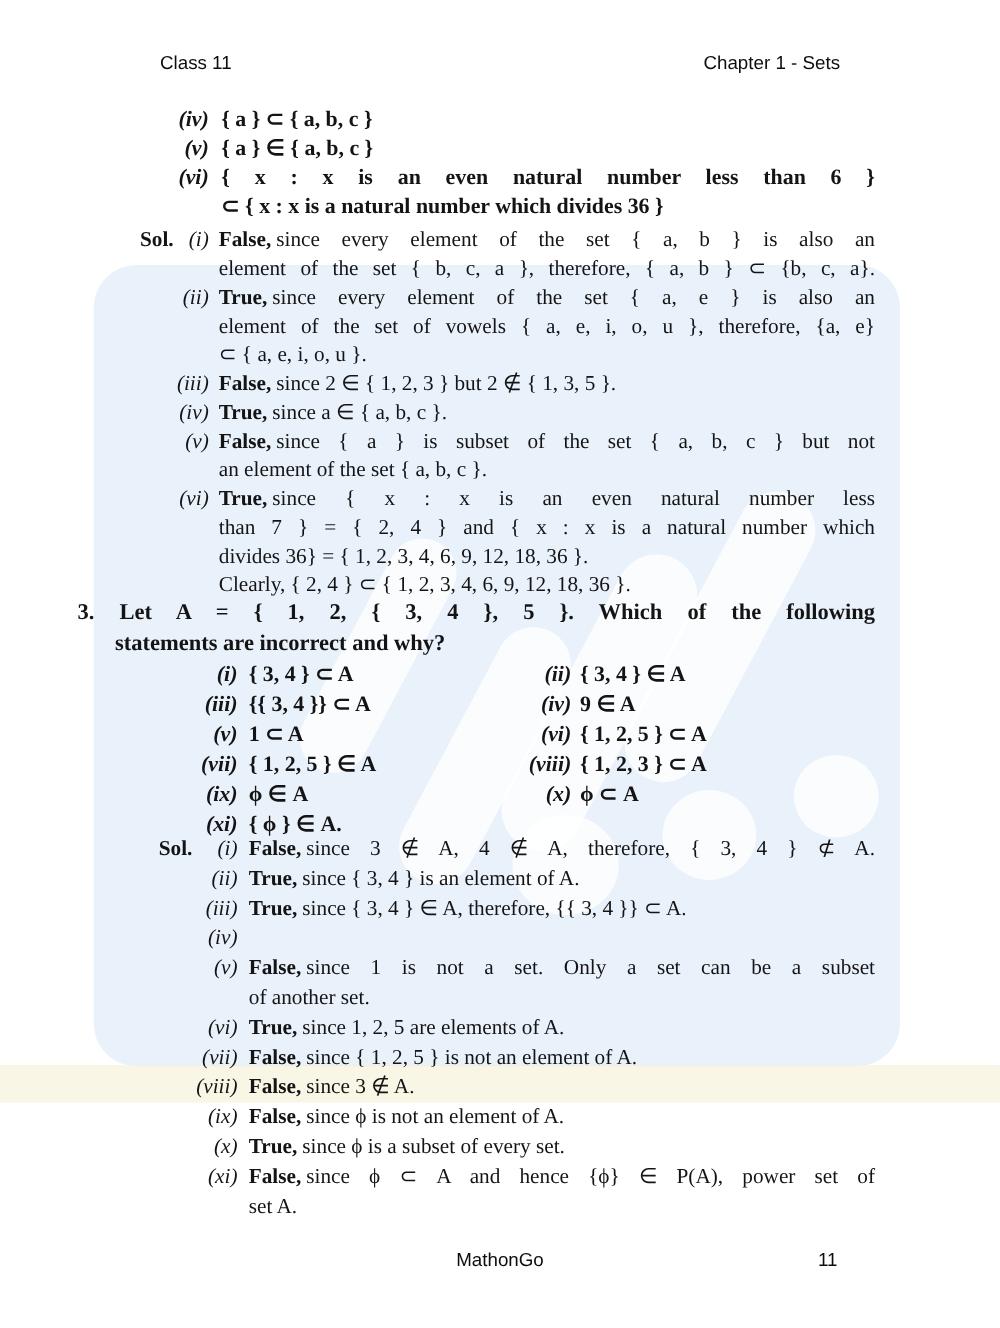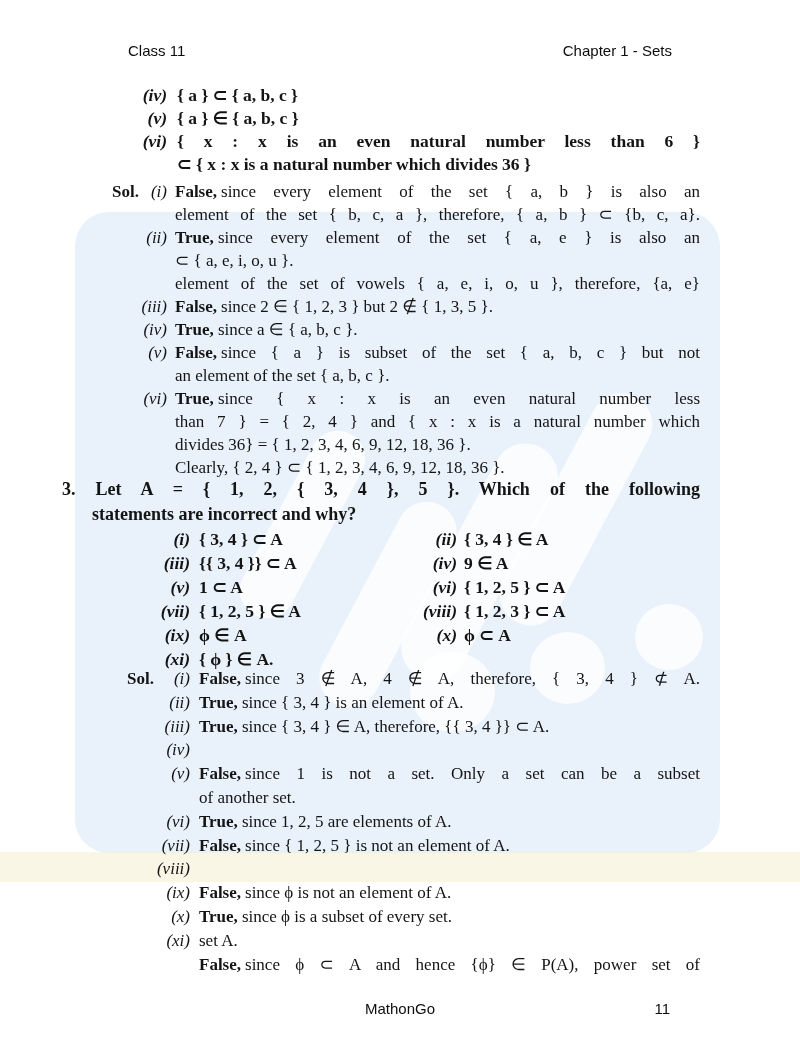"⊂ { a, e, i," div.line { order: before "element of the set of" -> after "element of the set of" }
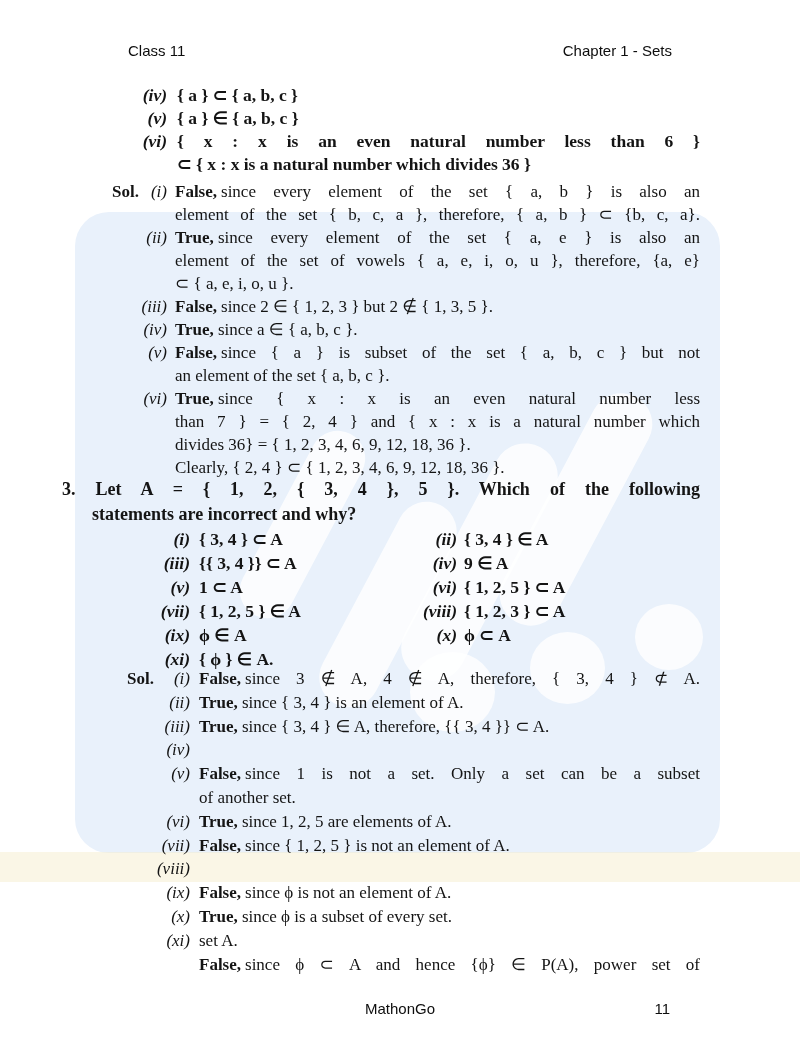"False, since 3 ∉ A." div.body { html: none -> <div> <div><span>False,</span>since 3 ∉ A.</div> </div> }
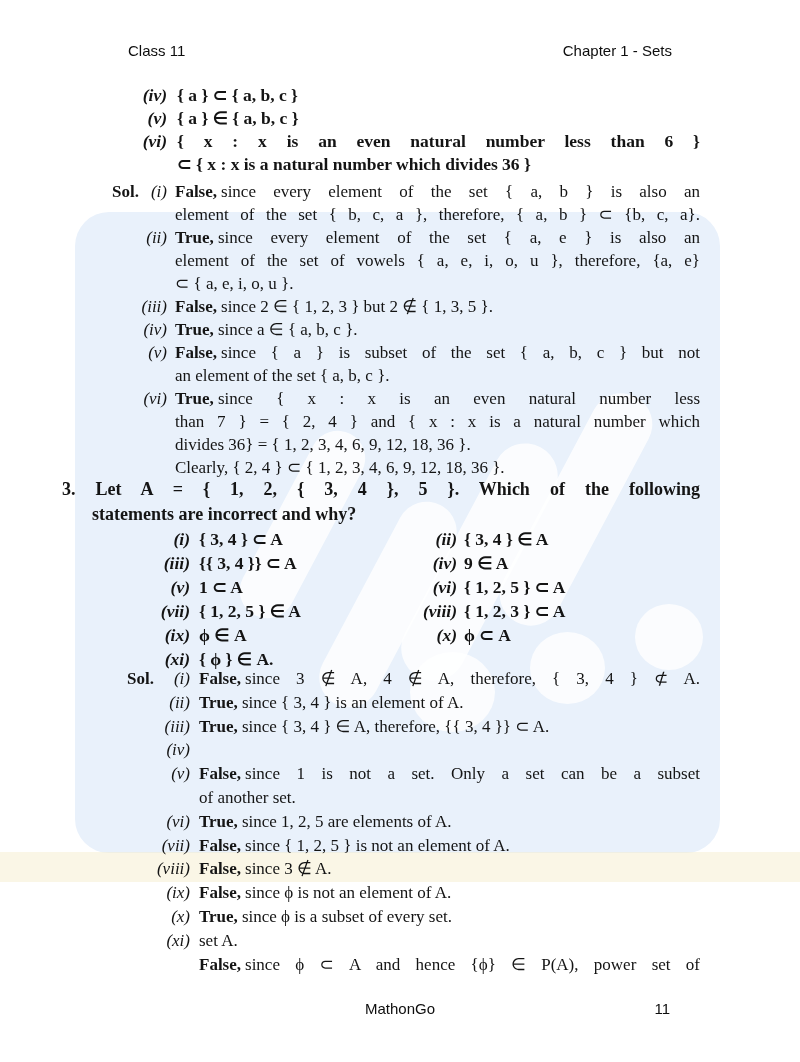"set A." div.line { order: before "False, since ϕ ⊂ A" -> after "False, since ϕ ⊂ A" }
